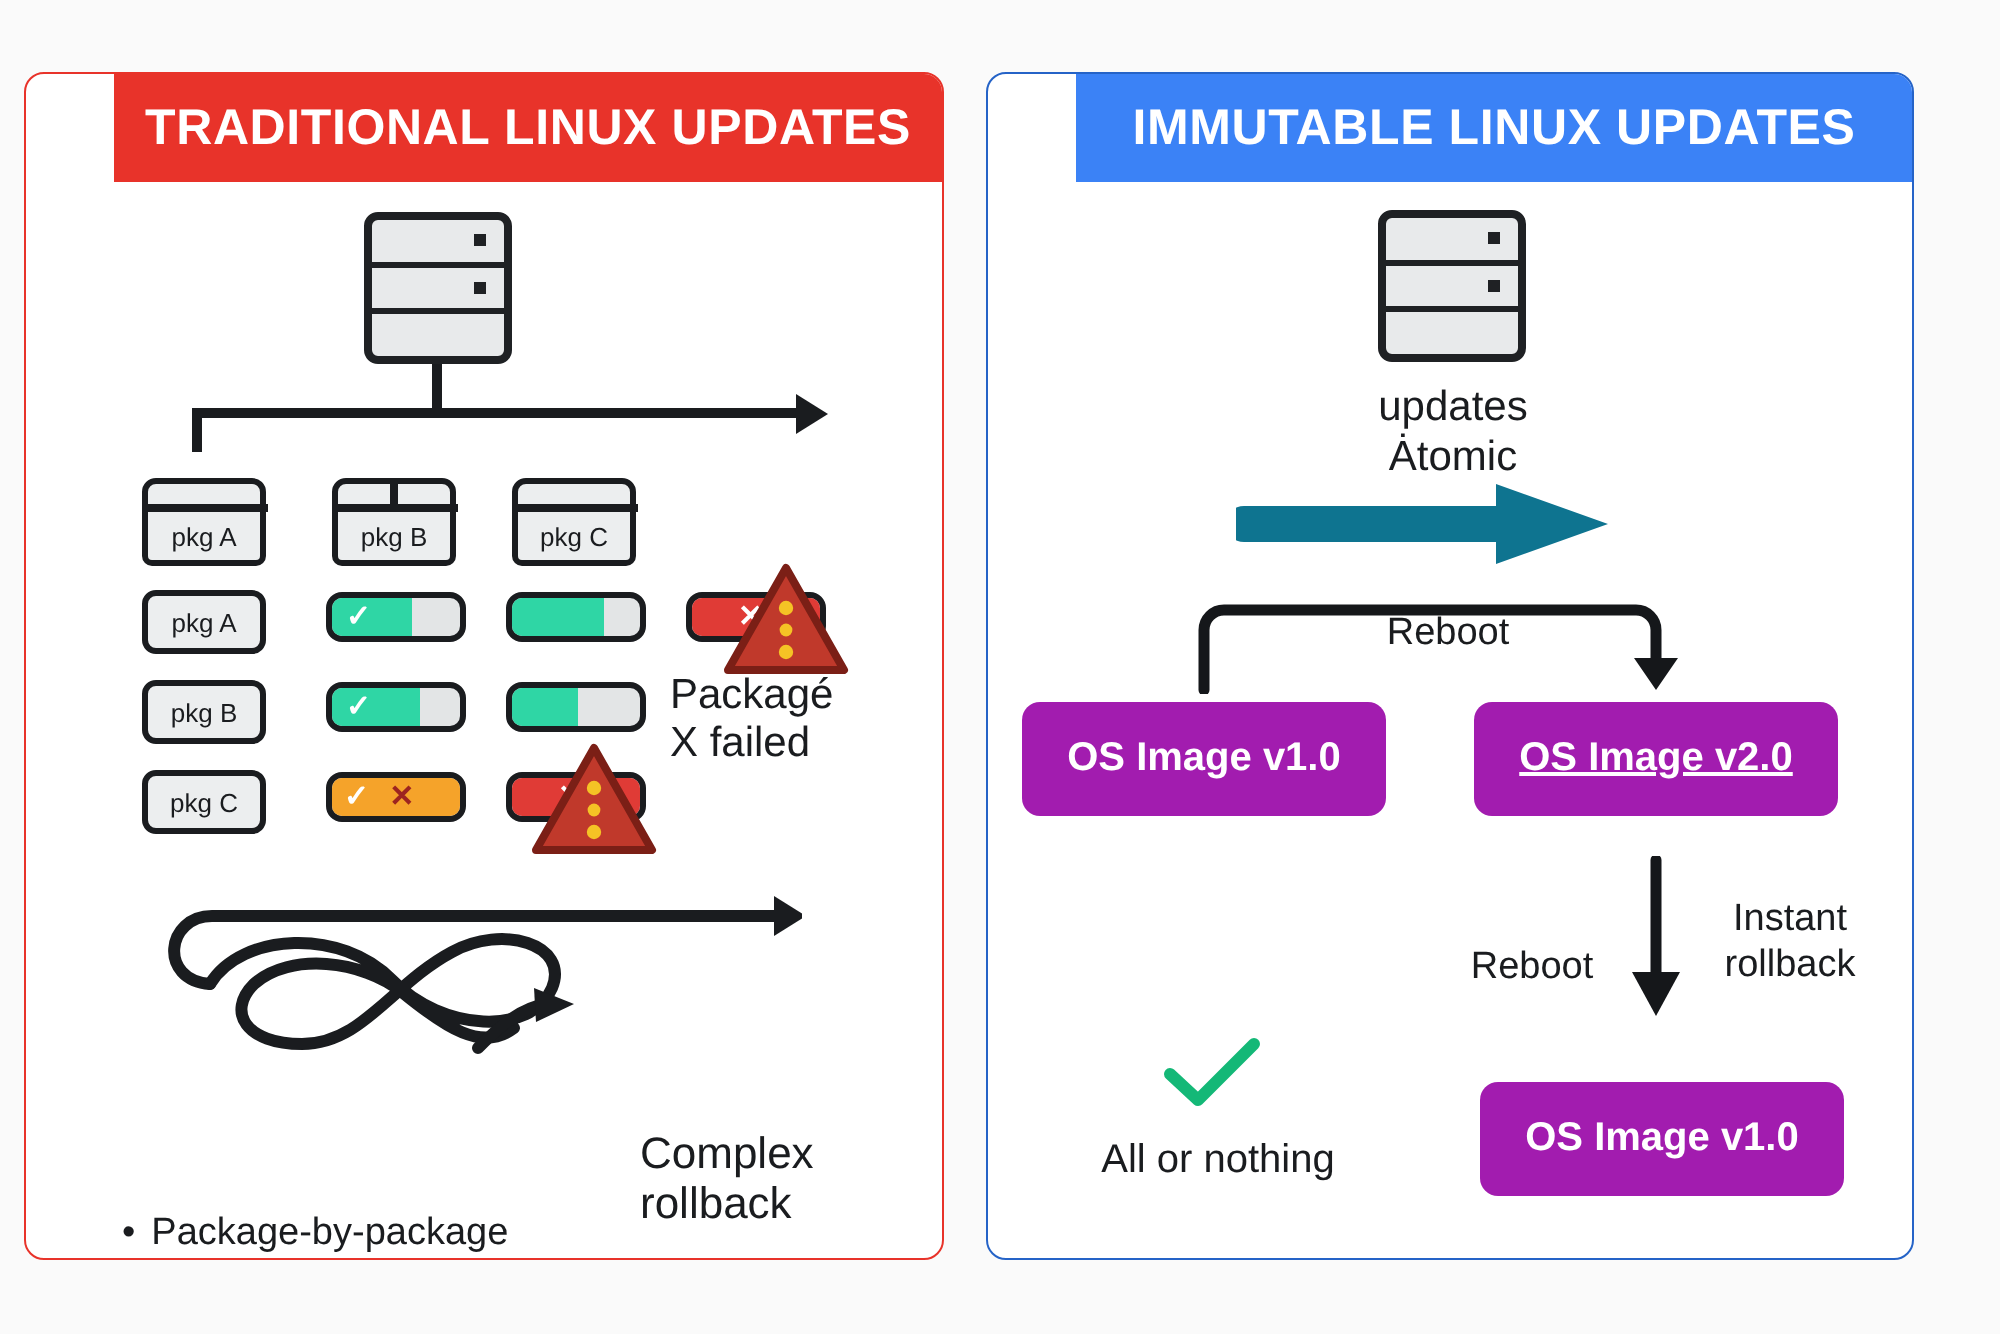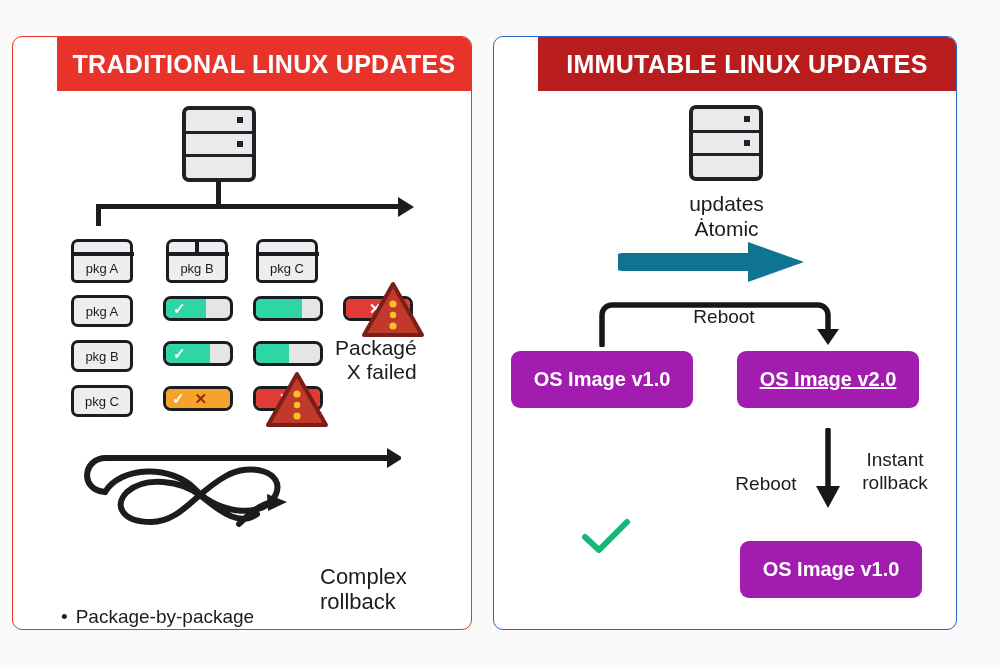"IMMUTABLE LINUX UPDATES" #header-right { background: #b91c1c -> #3b82f6 }
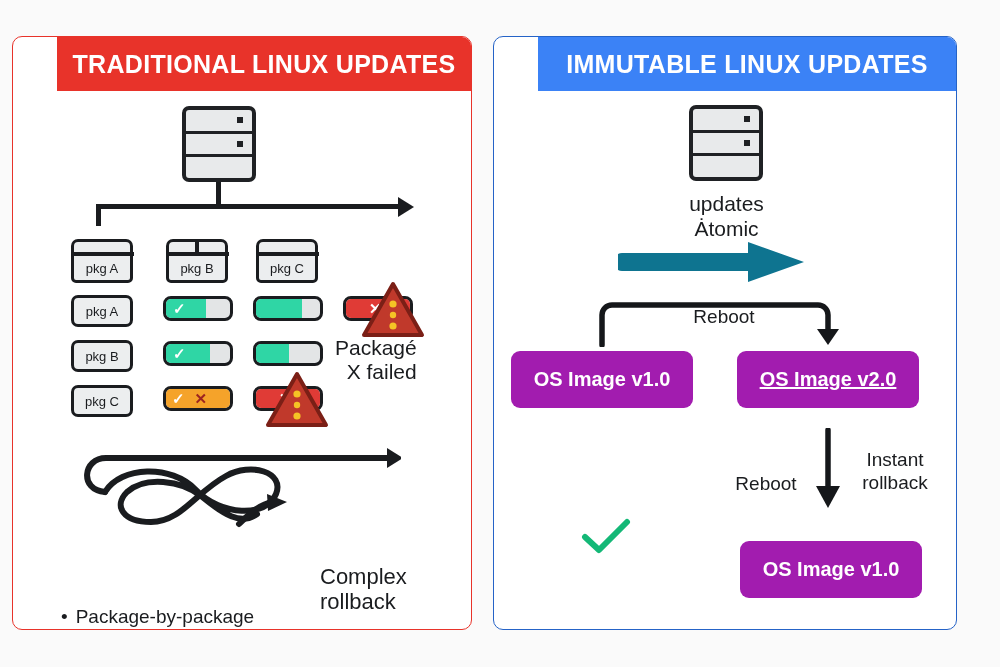"Packagé" div.sq-label { text-align: right -> none }
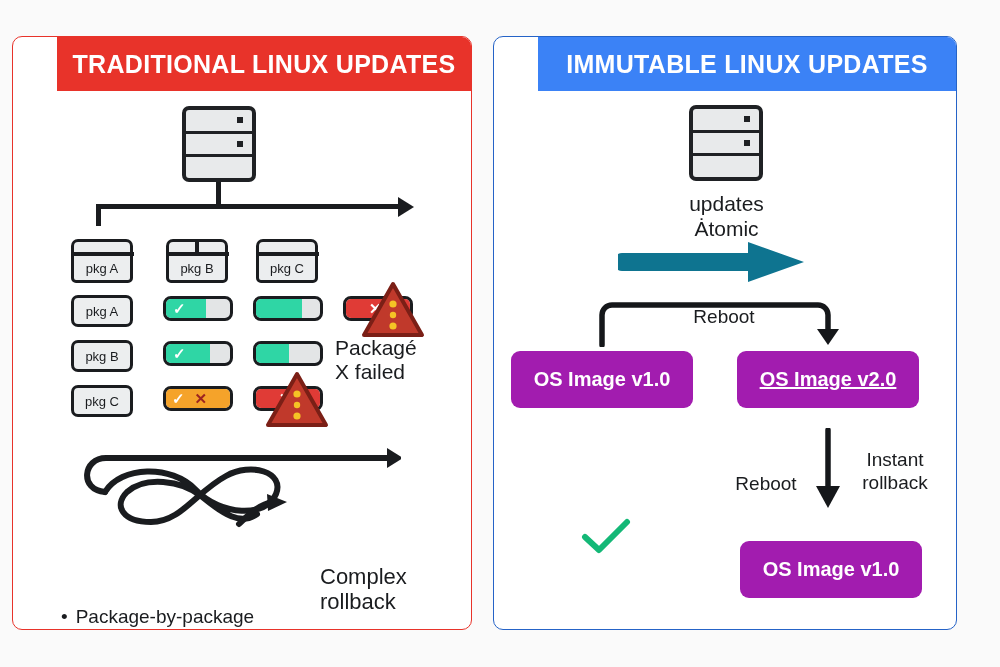"All or nothing" div.small-label { html: none -> <div>All or nothing</div> }
